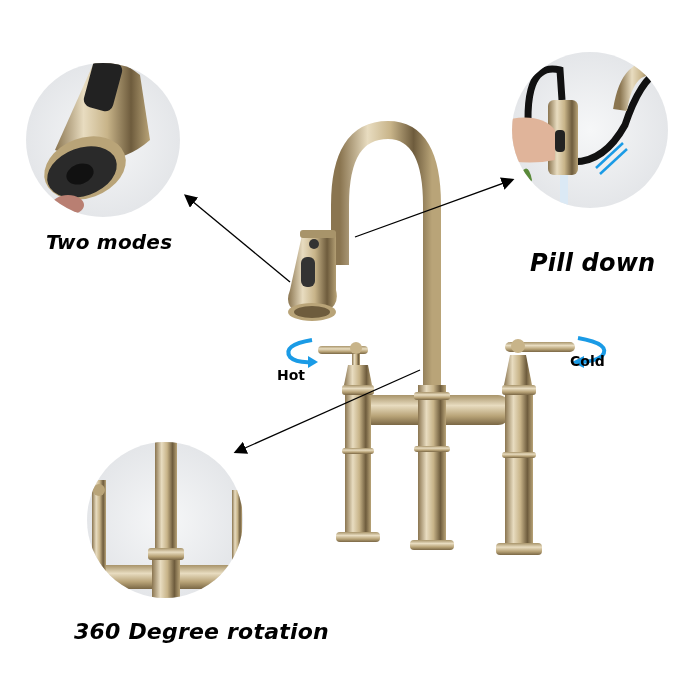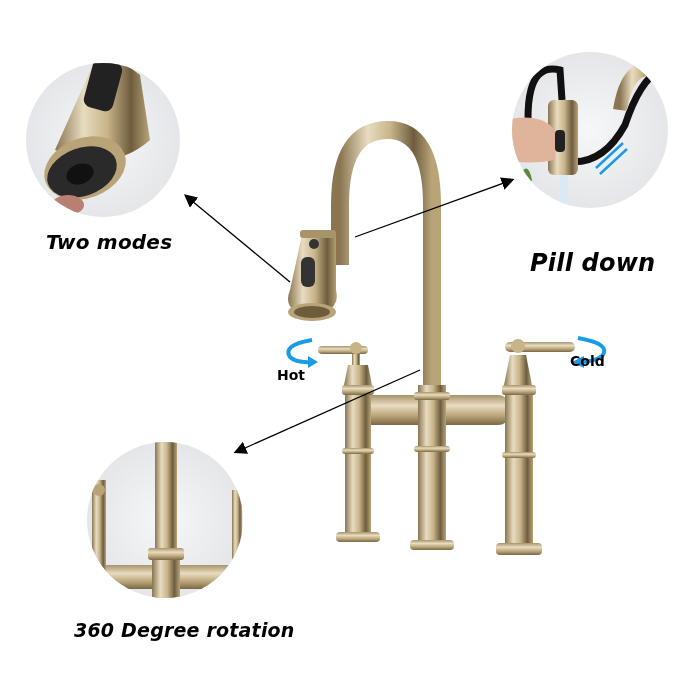"360 Degree rotation" .lbl-360 { font-size: 19px -> 22px }
